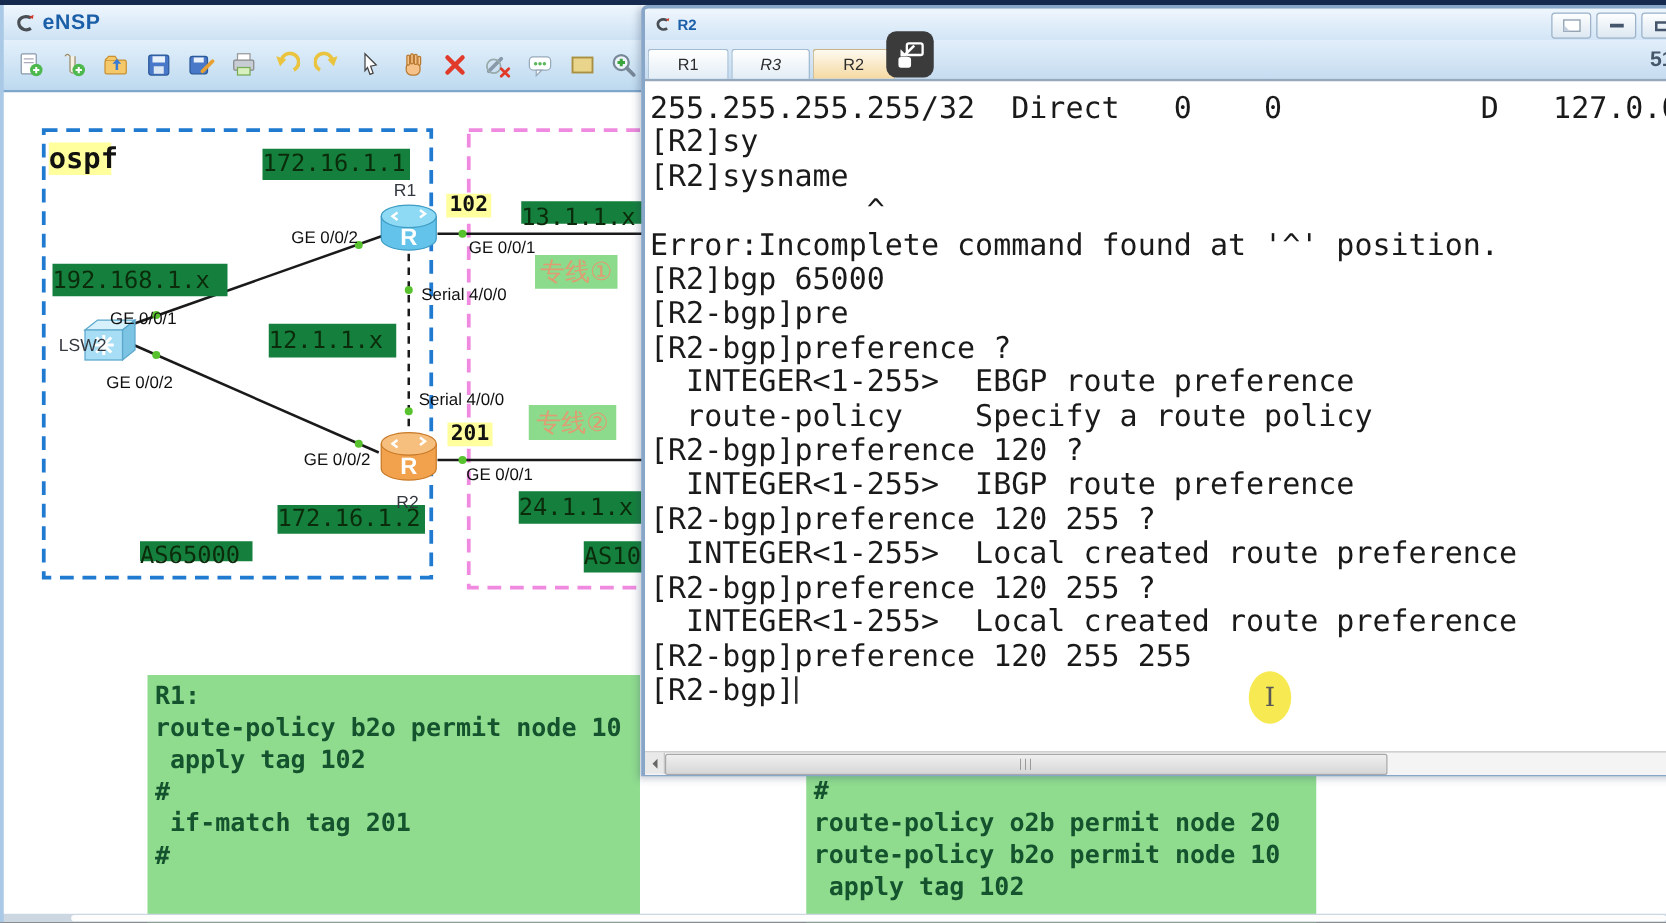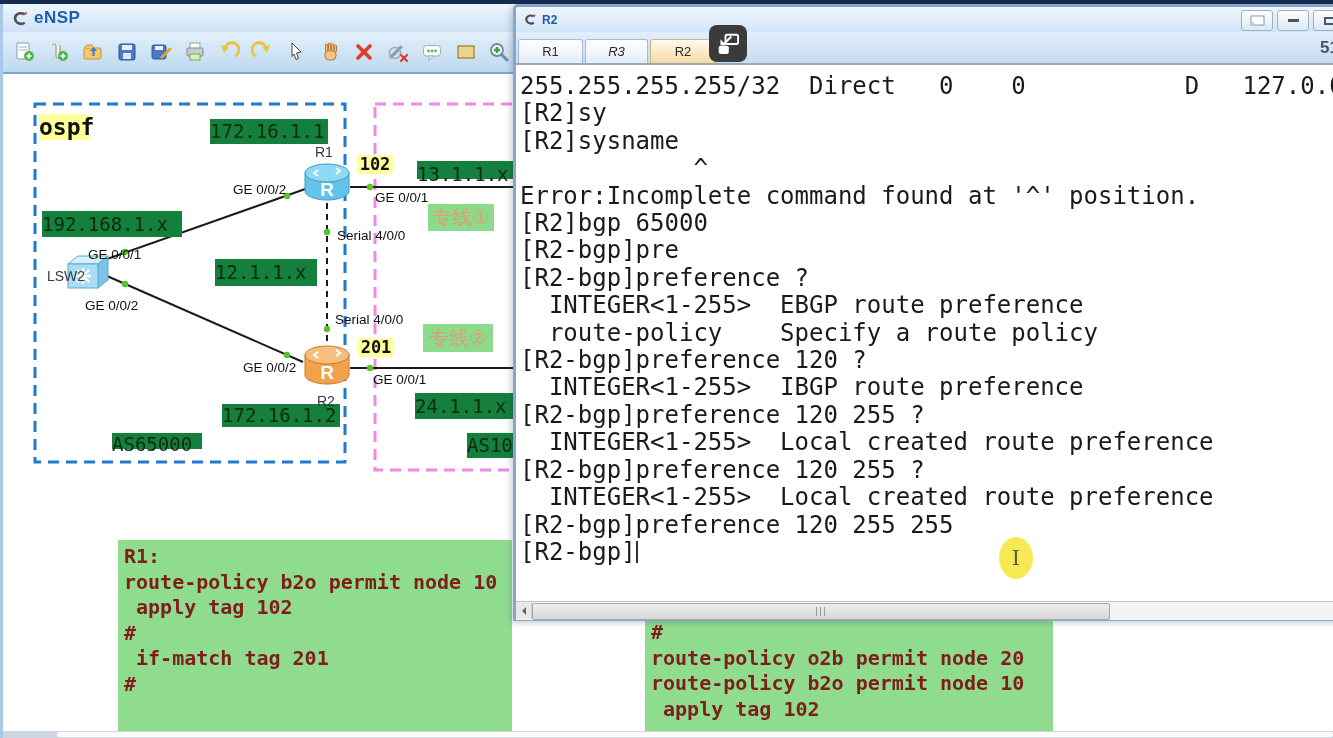"R1:" .cfg-line { color: #7f1d1d -> #14532d }
